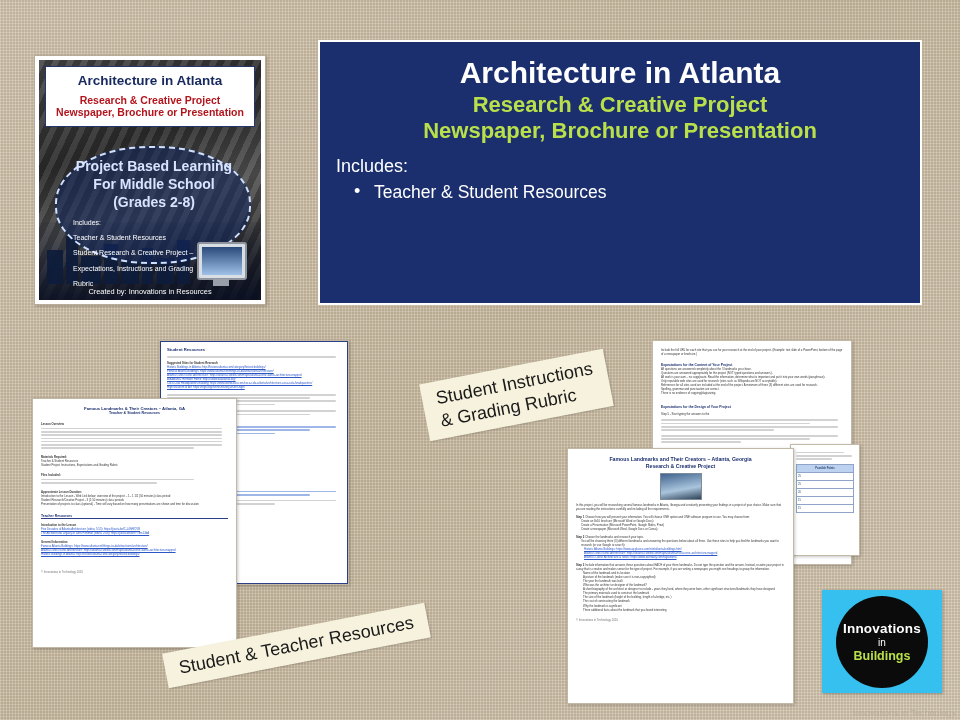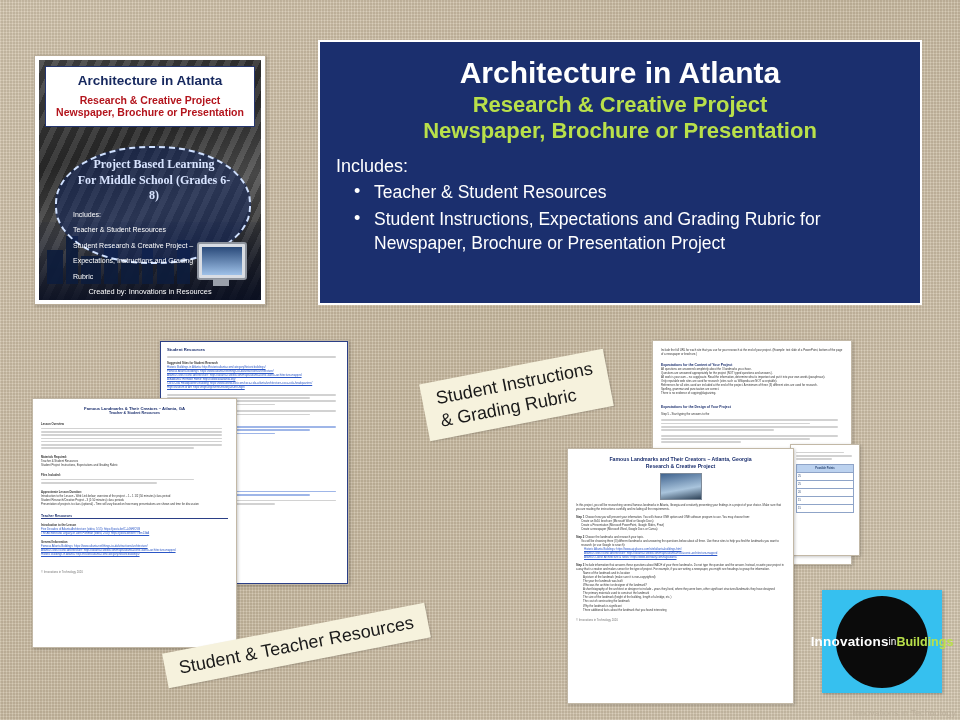"Project Based Learning" .bub-t1 { font-family: Liberation Serif, serif -> none; font-size: 12px -> 14px }
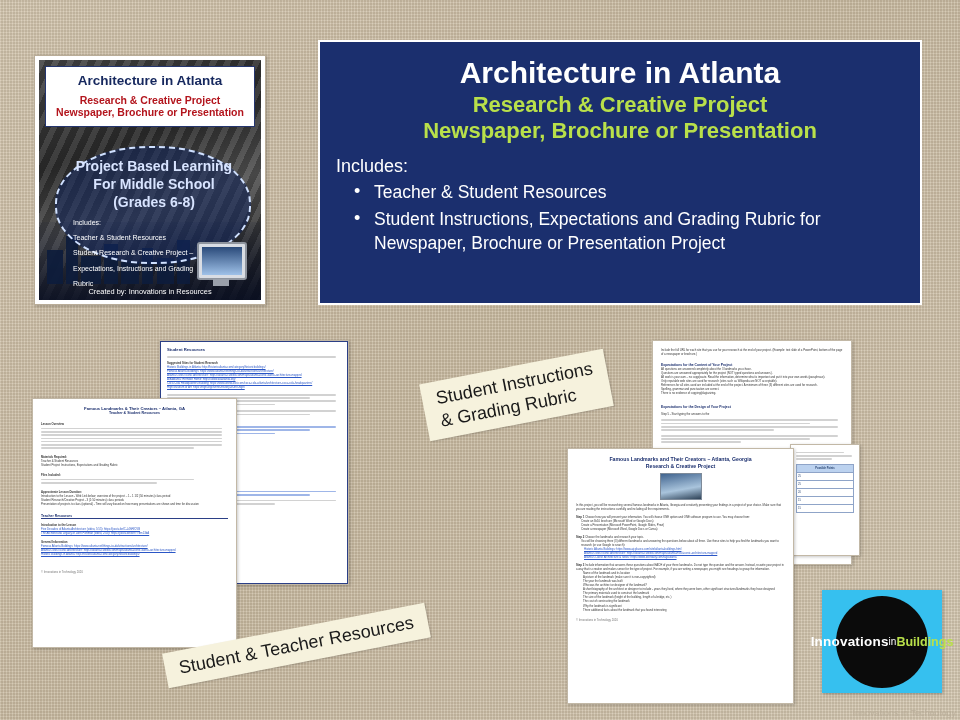"For Middle School (Grades 6-8)" div.bub-t1 { text: 6-8 -> 2-8 }
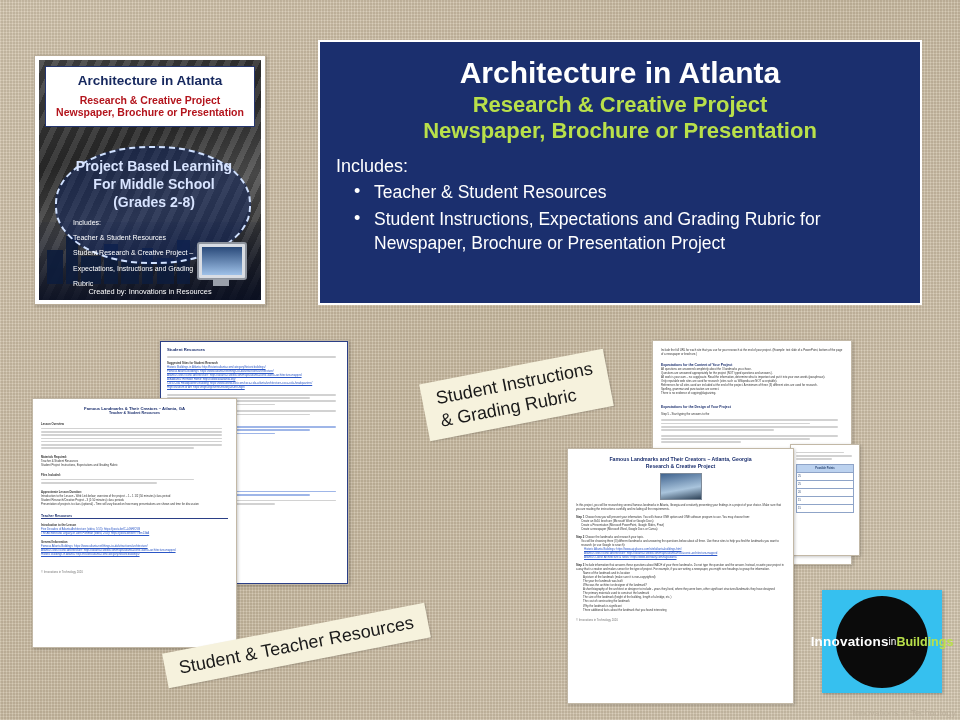"Student Instructions, Expectations and" li { html: <li>Student Instructions, Expectations and Grading Rubric for Newspaper, Brochure or Presentation Project</li> -> none }
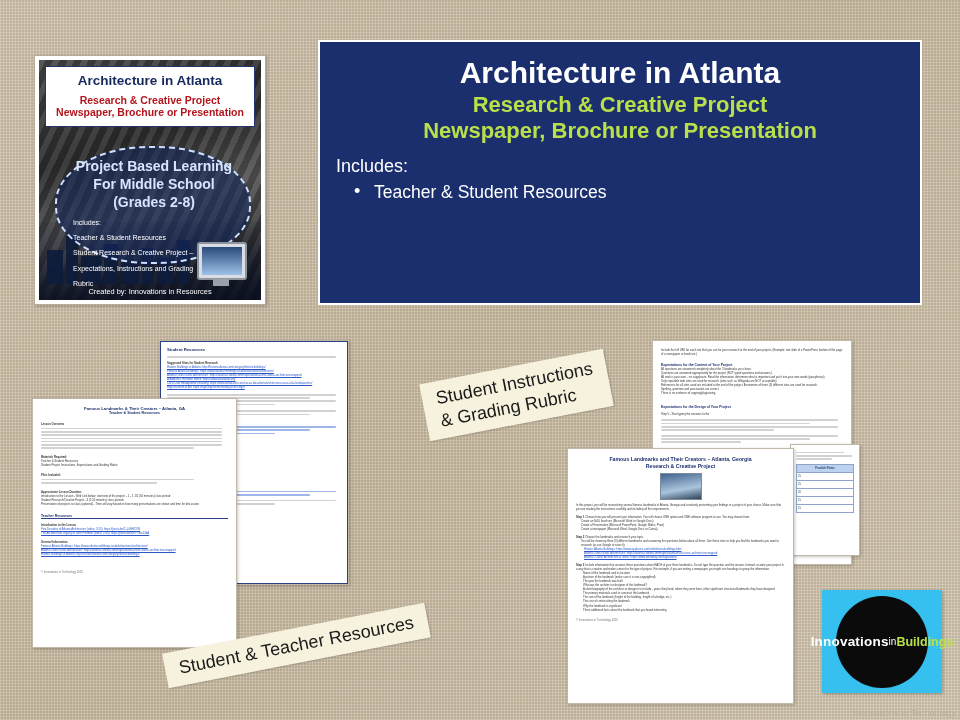"Innovations" .logo-circle { flex-direction: row -> column }
